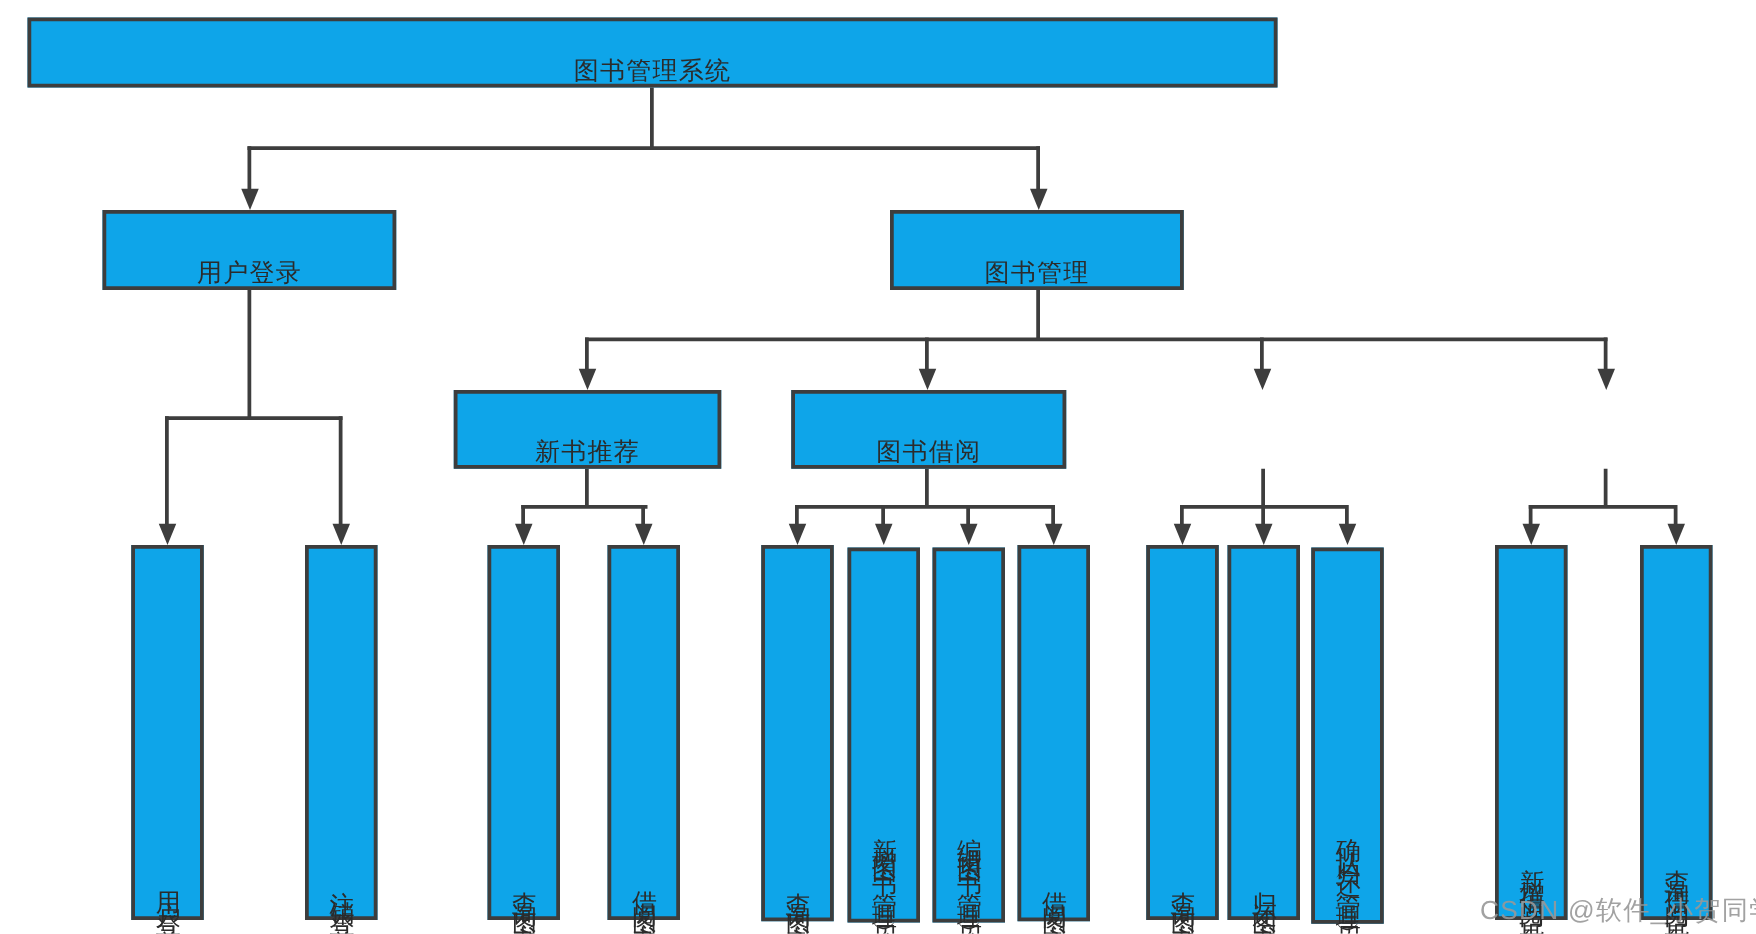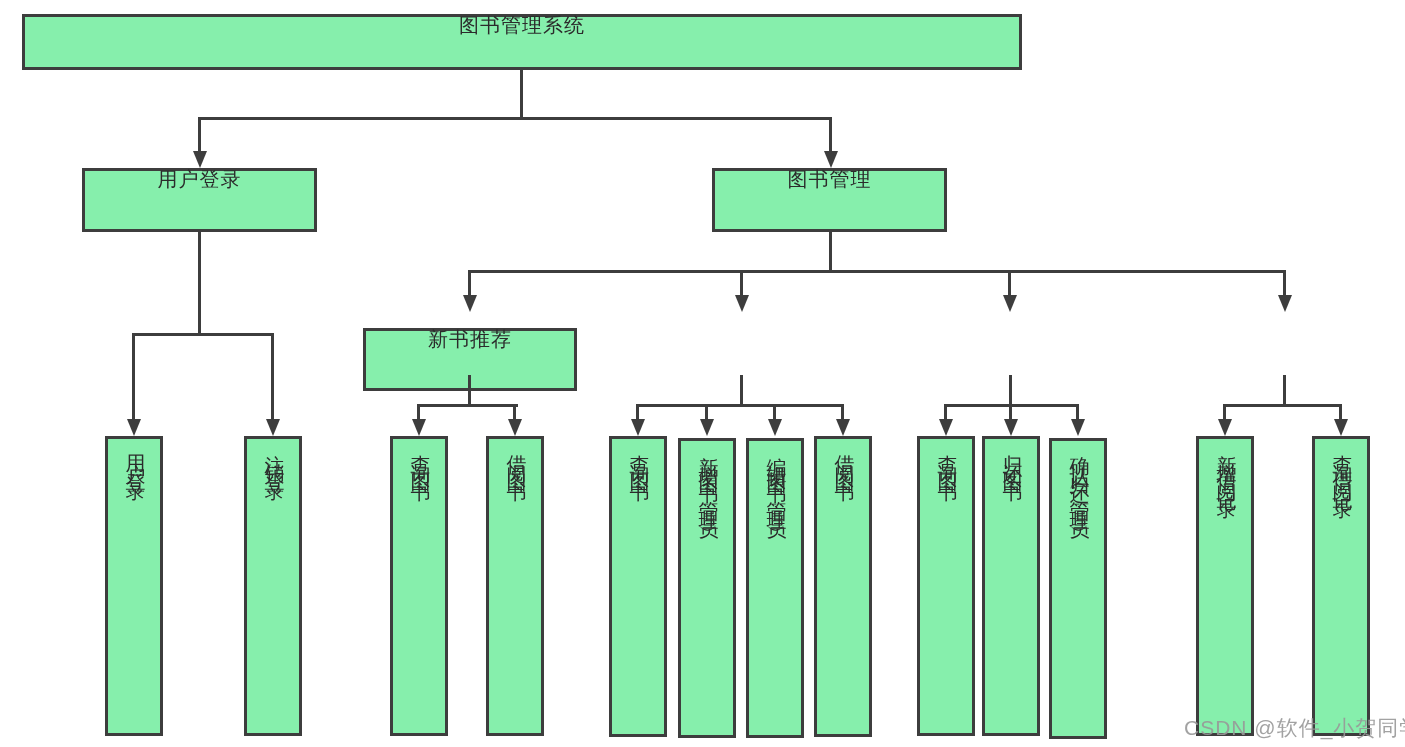"图书管理系统" .box { align-items: flex-start -> flex-end; background: #86efac -> #0ea5e9; font-family: Liberation Mono, monospace -> none }
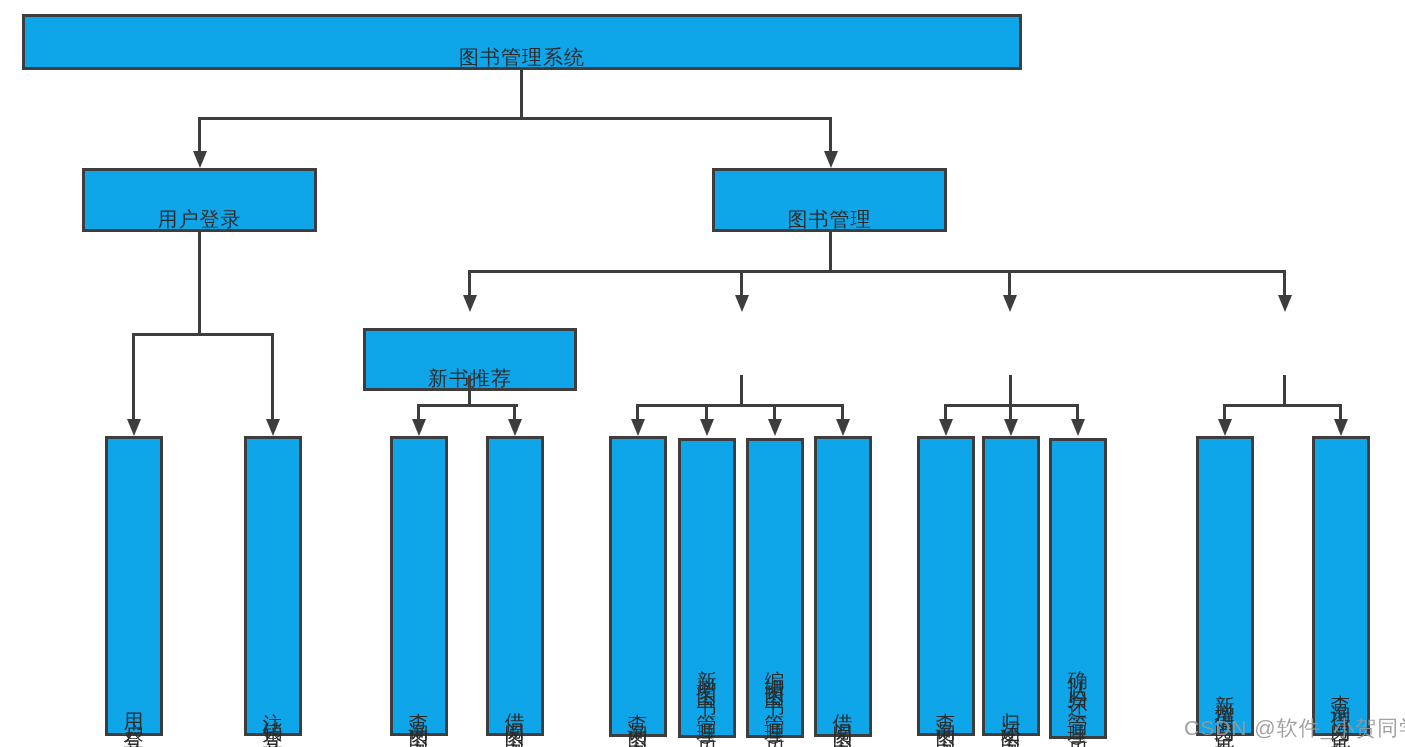"新书推荐" div.box { margin-top: 16px -> none }
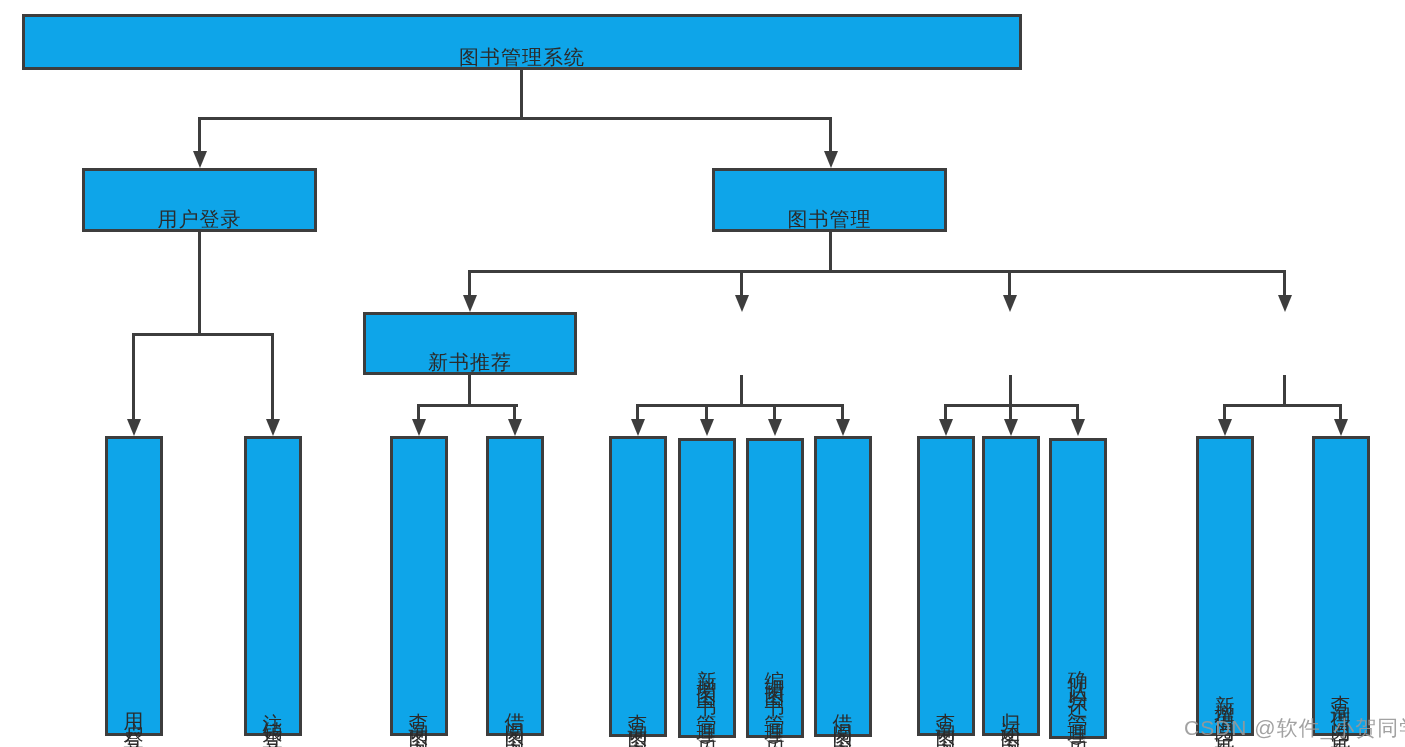"图书借阅" div.box { html: none -> <div> <span>图书借阅</span> </div> }
